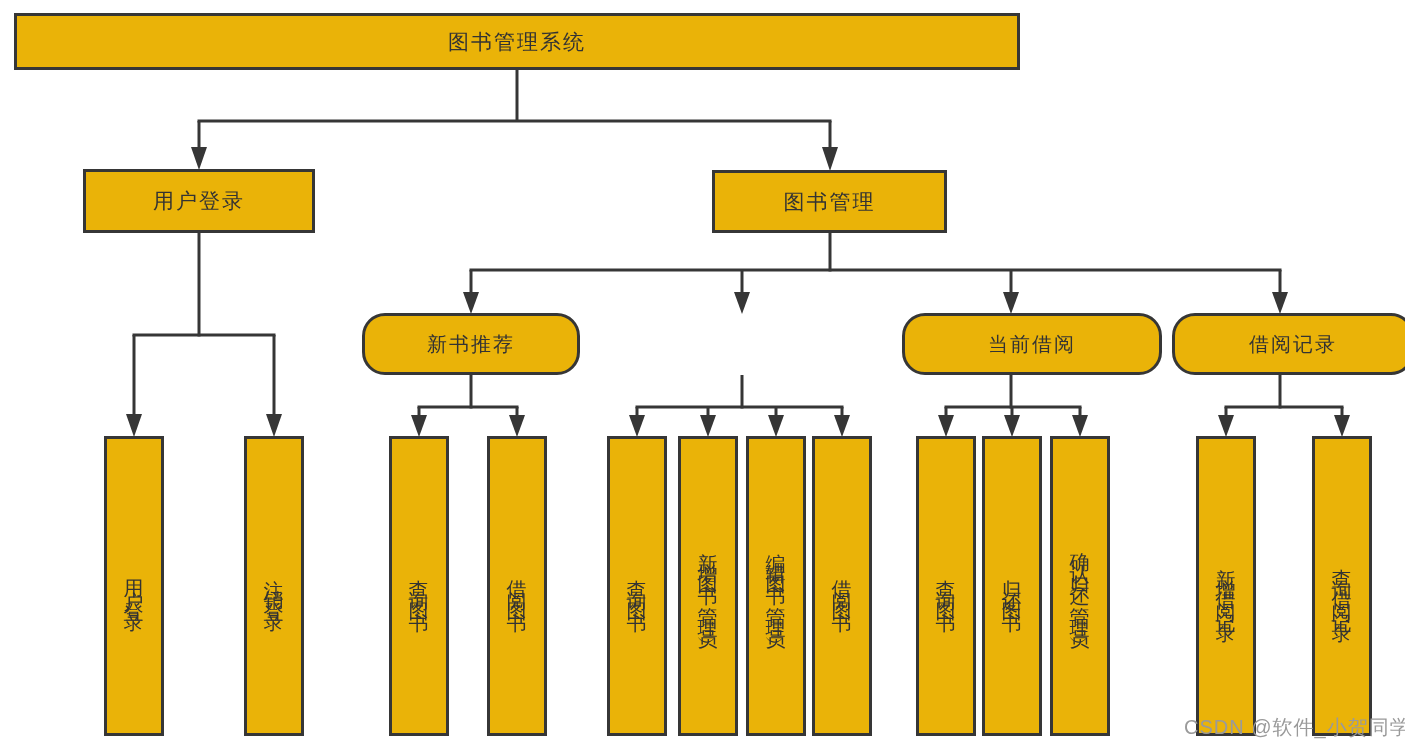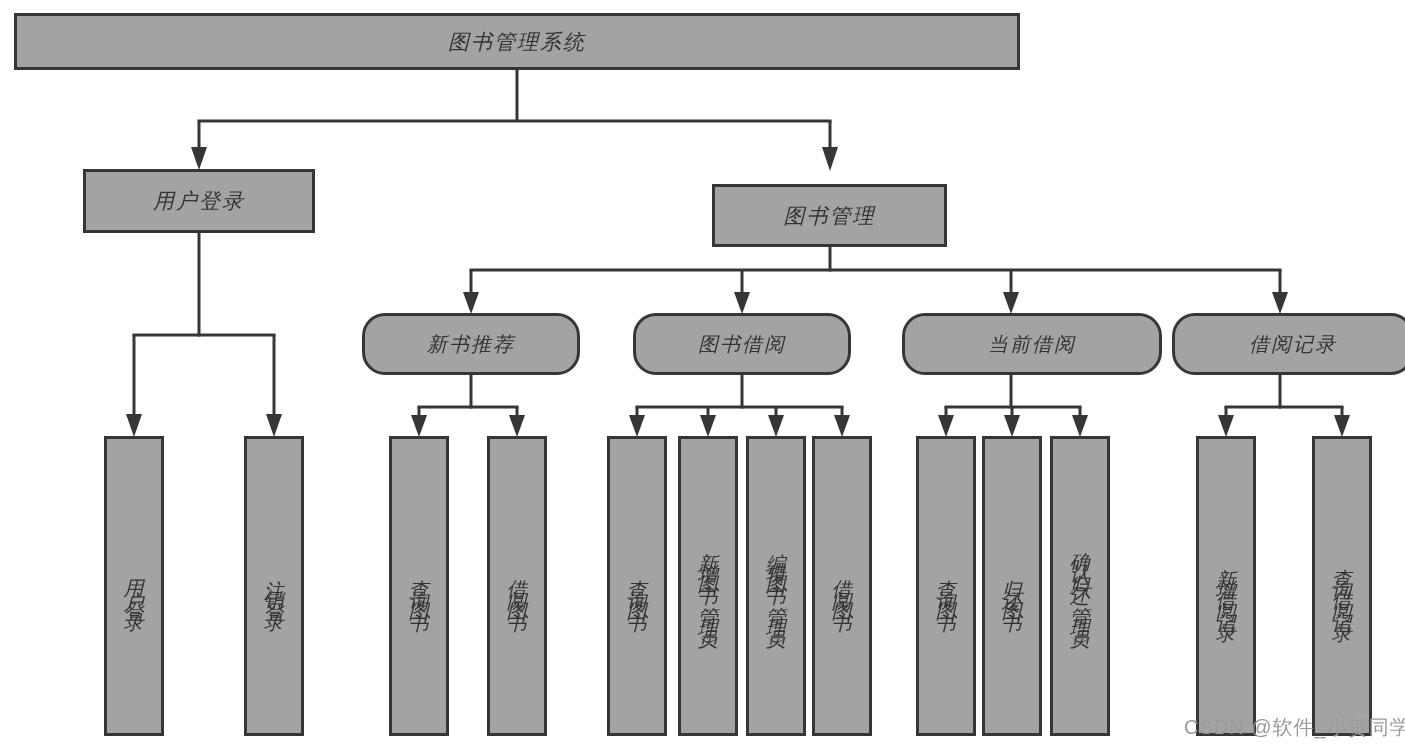"图书管理系统" .box { background: #a3a3a3 -> #eab308; font-style: italic -> none }
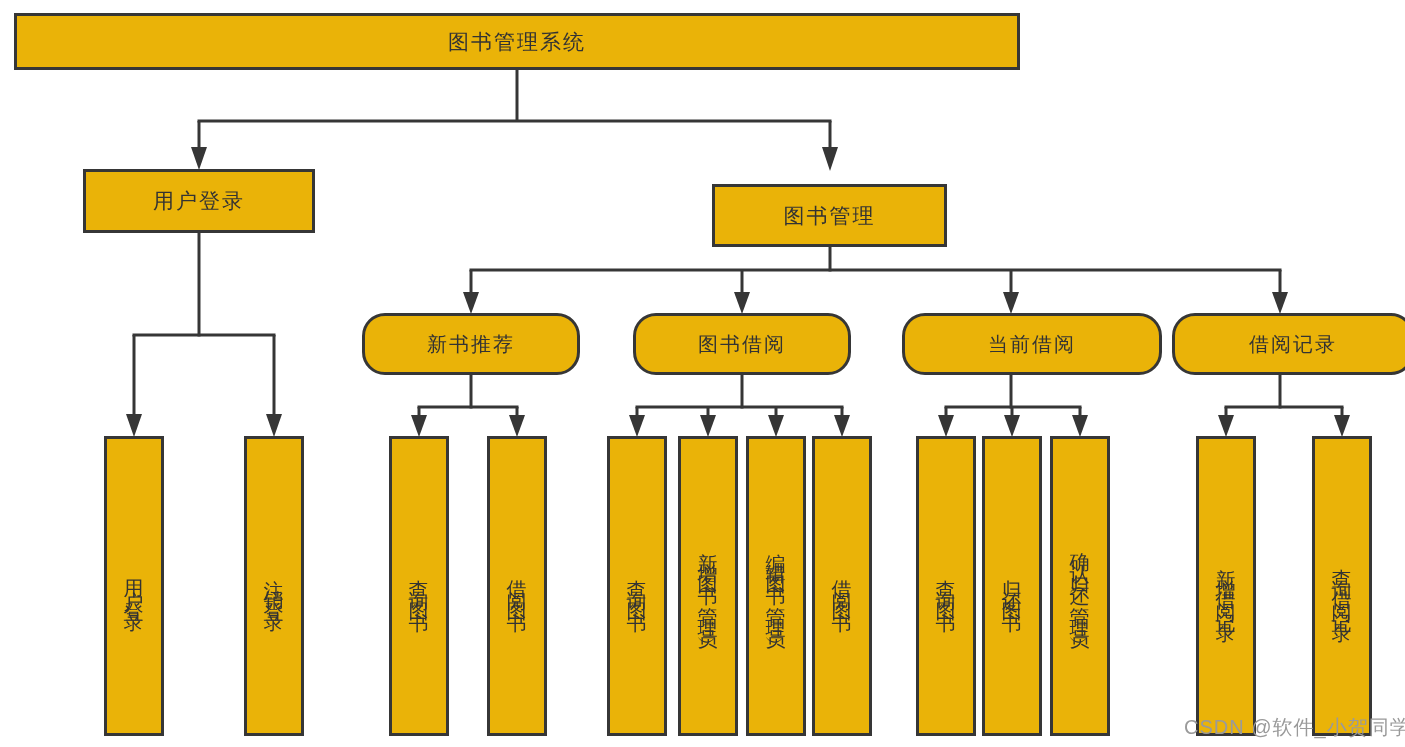"图书管理" div.box { top: 184px -> 170px }
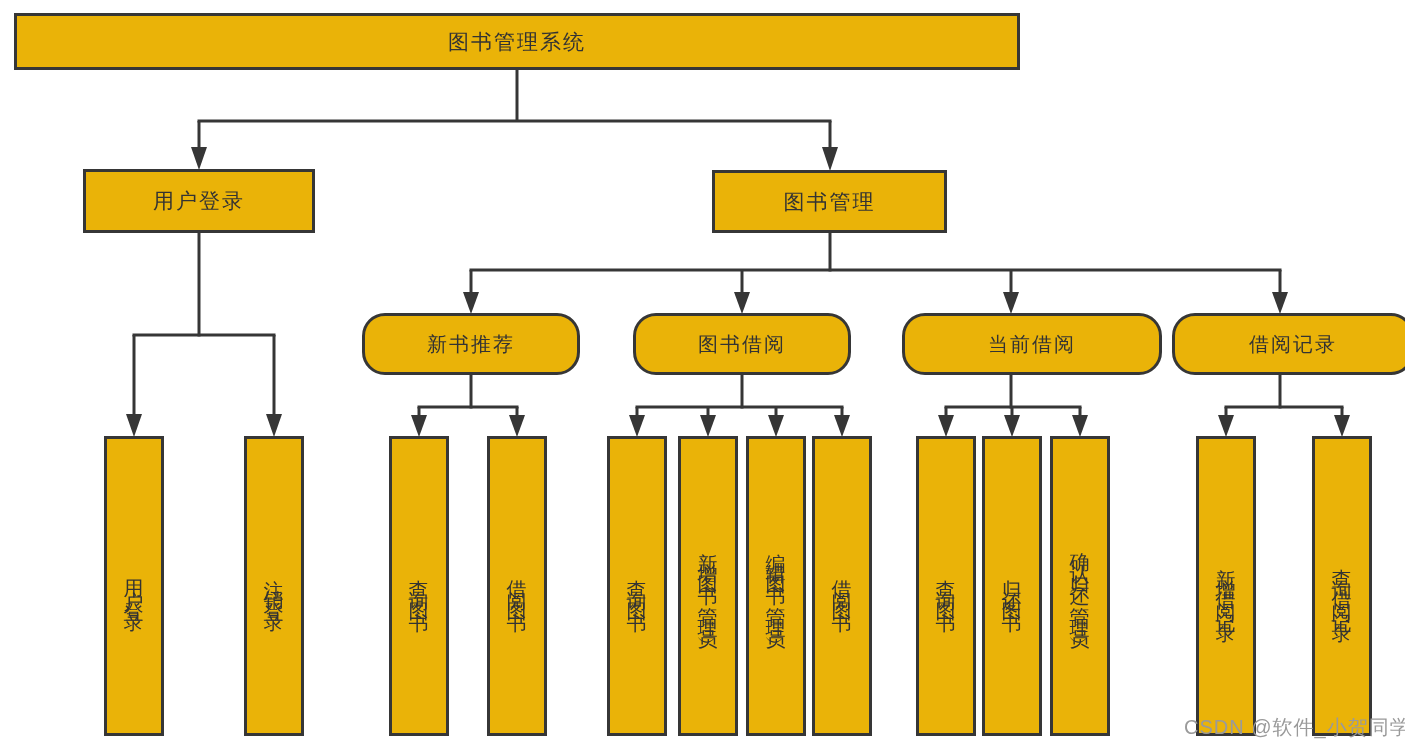"图书借阅" div.box { html: <div>图书借阅</div> -> none }
